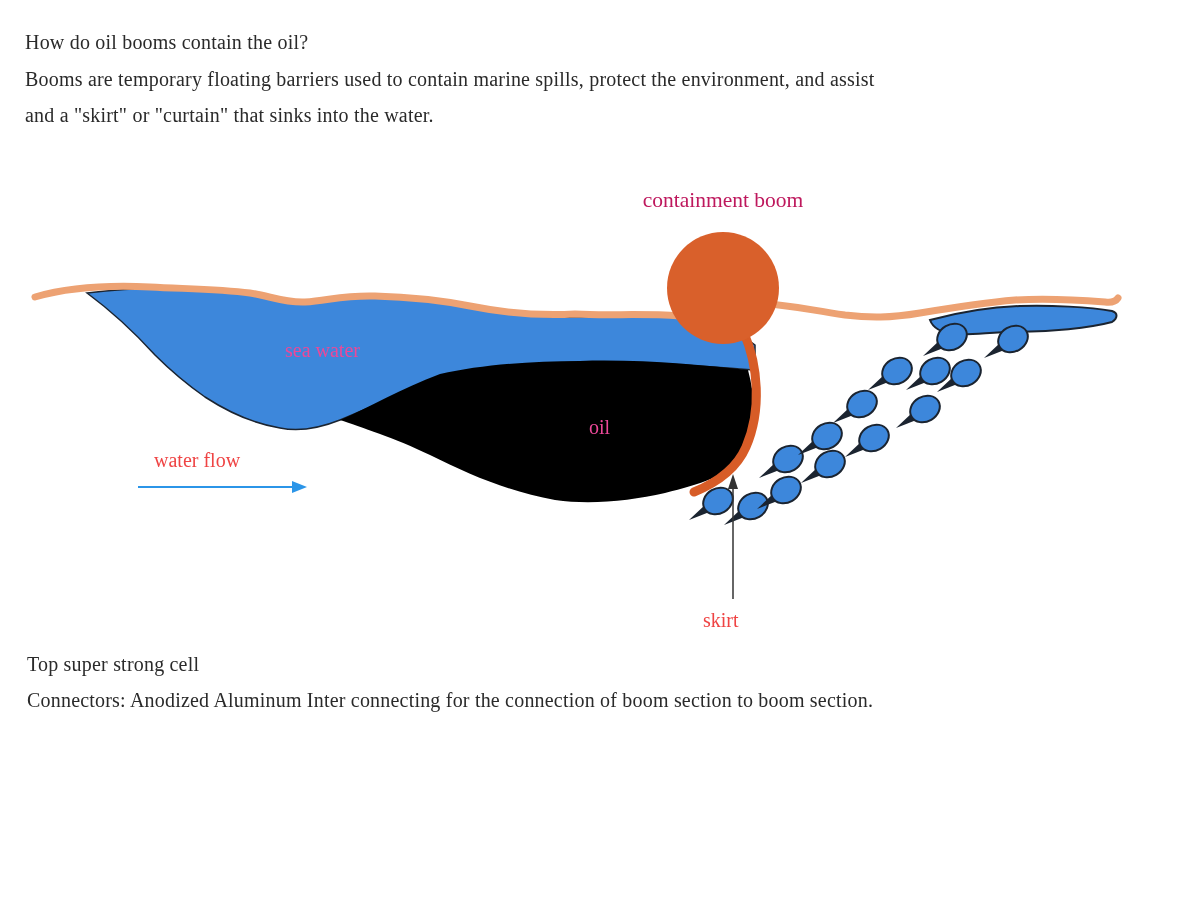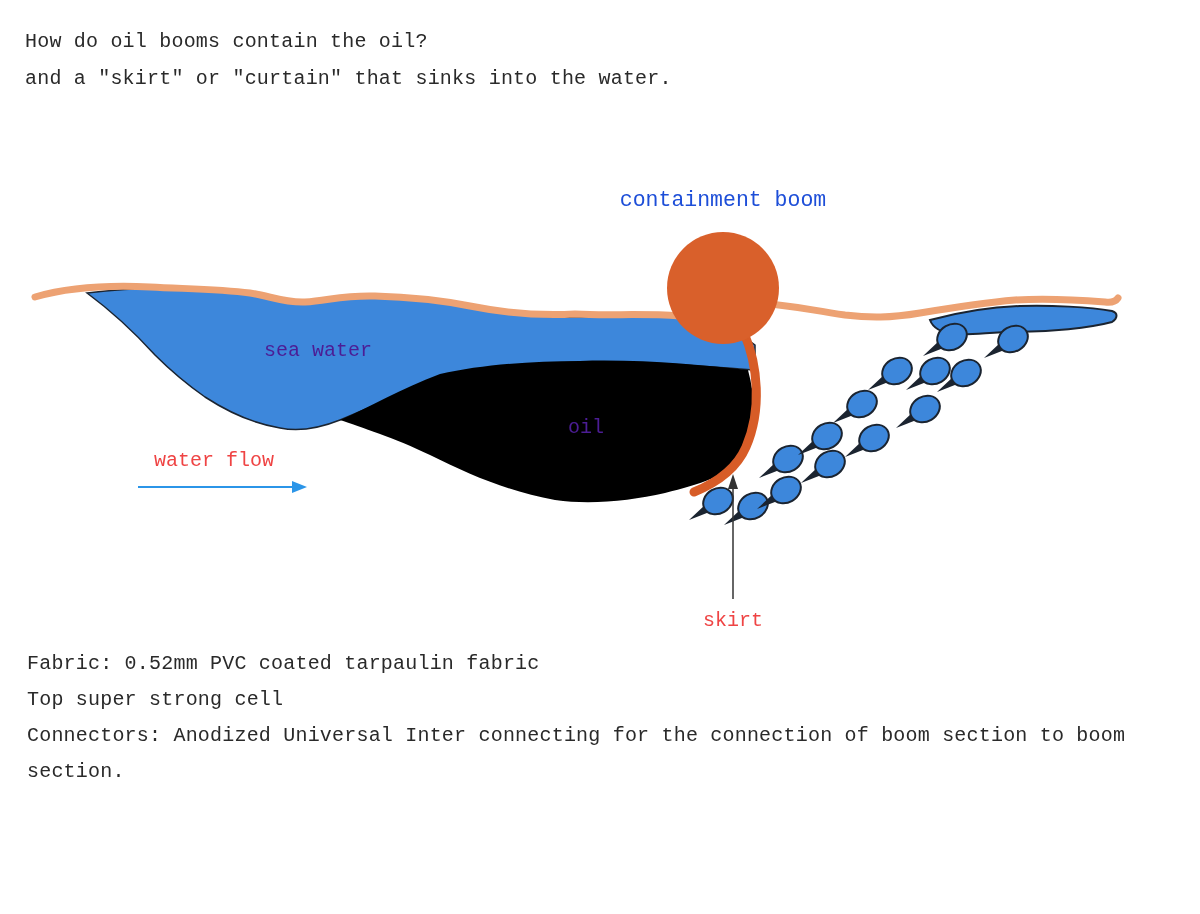"How do oil booms contain" .page { font-family: Liberation Mono, monospace -> Liberation Serif, serif }
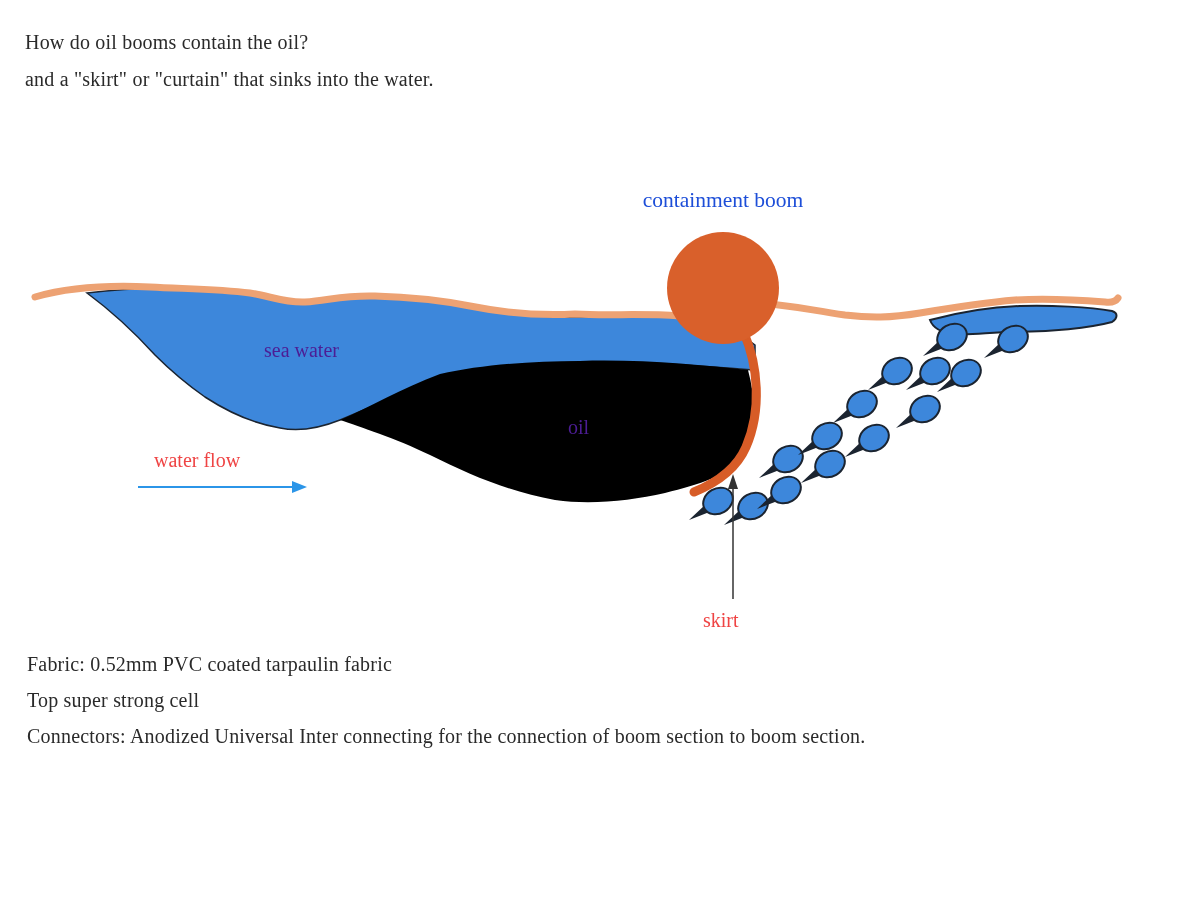"Booms are temporary floating barriers" div { html: none -> <div>Booms are temporary floating barriers used to contain marine spills, protect the environment, and assist</div> }
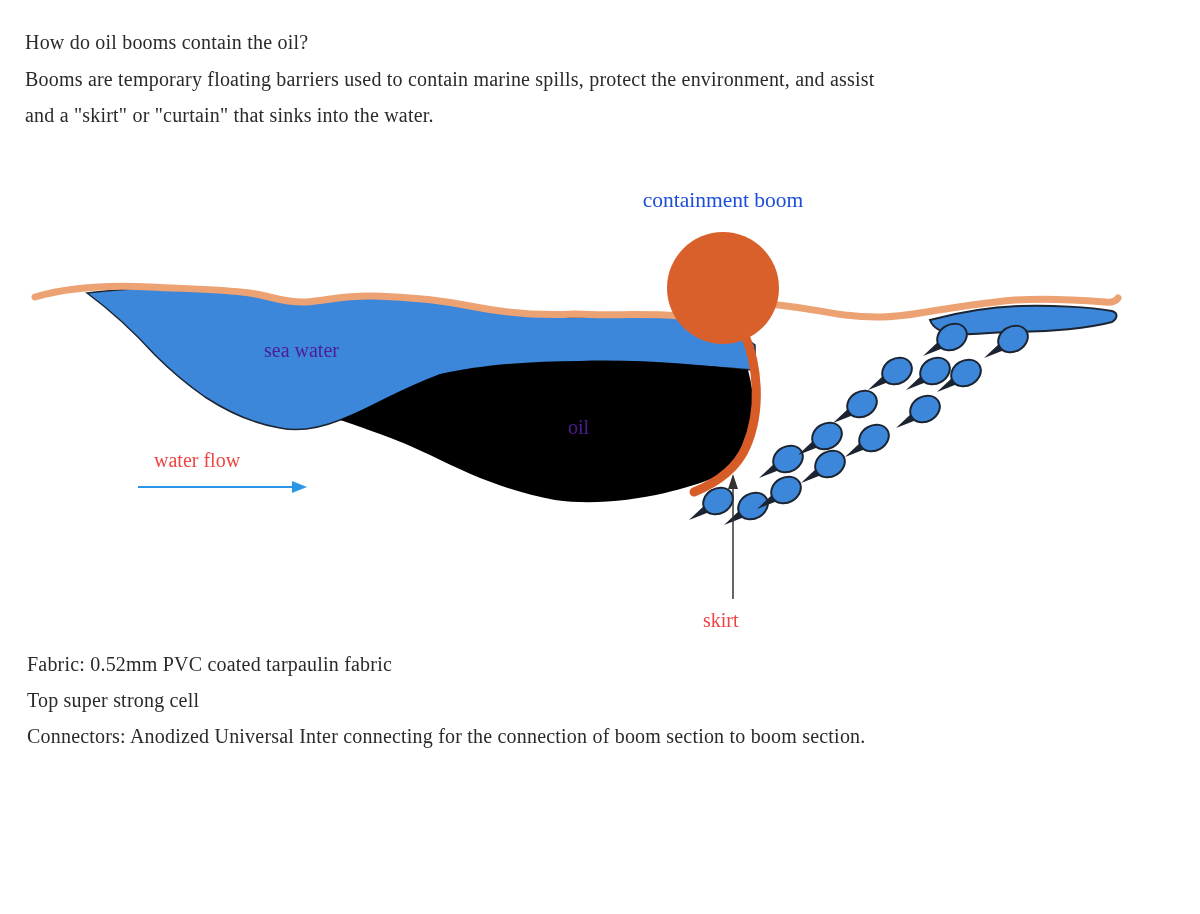"containment boom" .boom-label { color: #1d4ed8 -> #be185d }
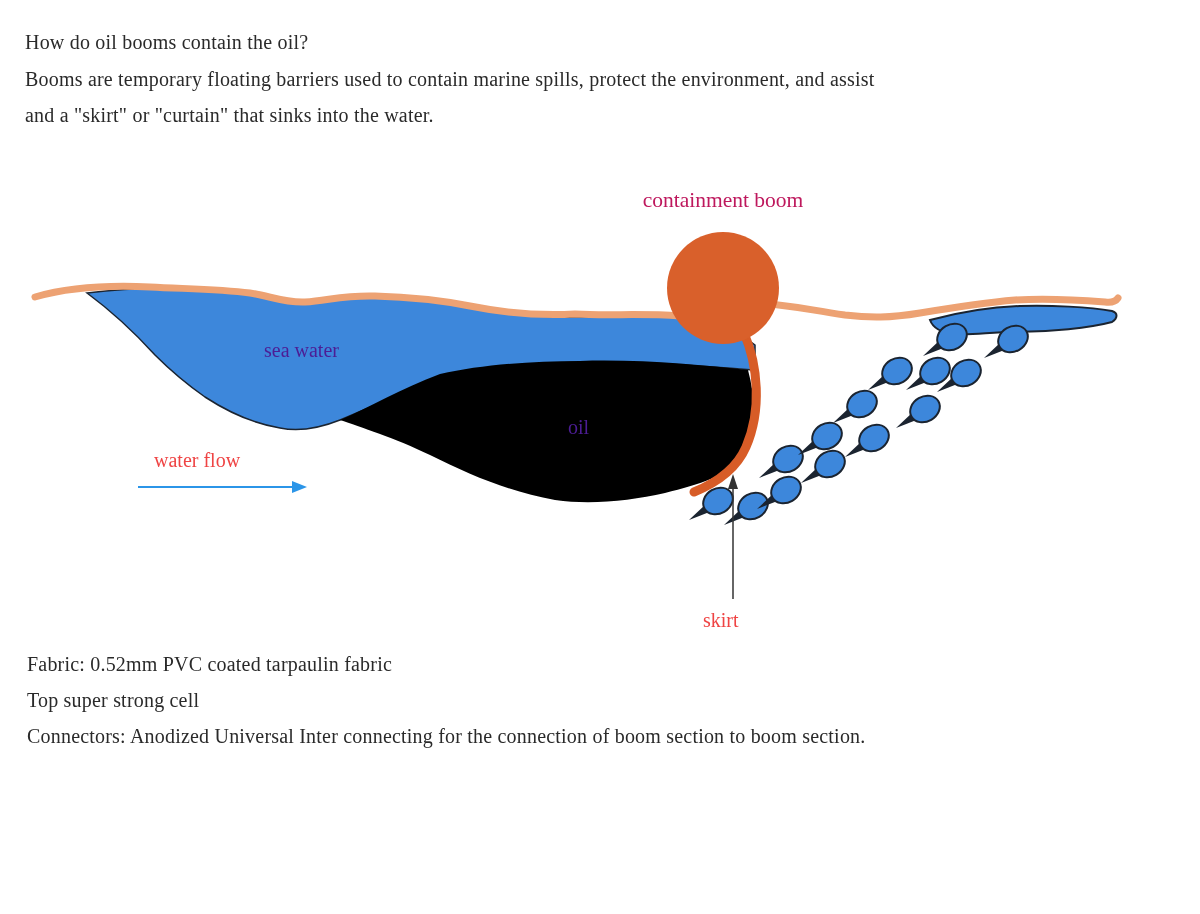"sea water" .dlabel.white { color: #4c1d95 -> #ec4899; margin-left: none -> 21px }
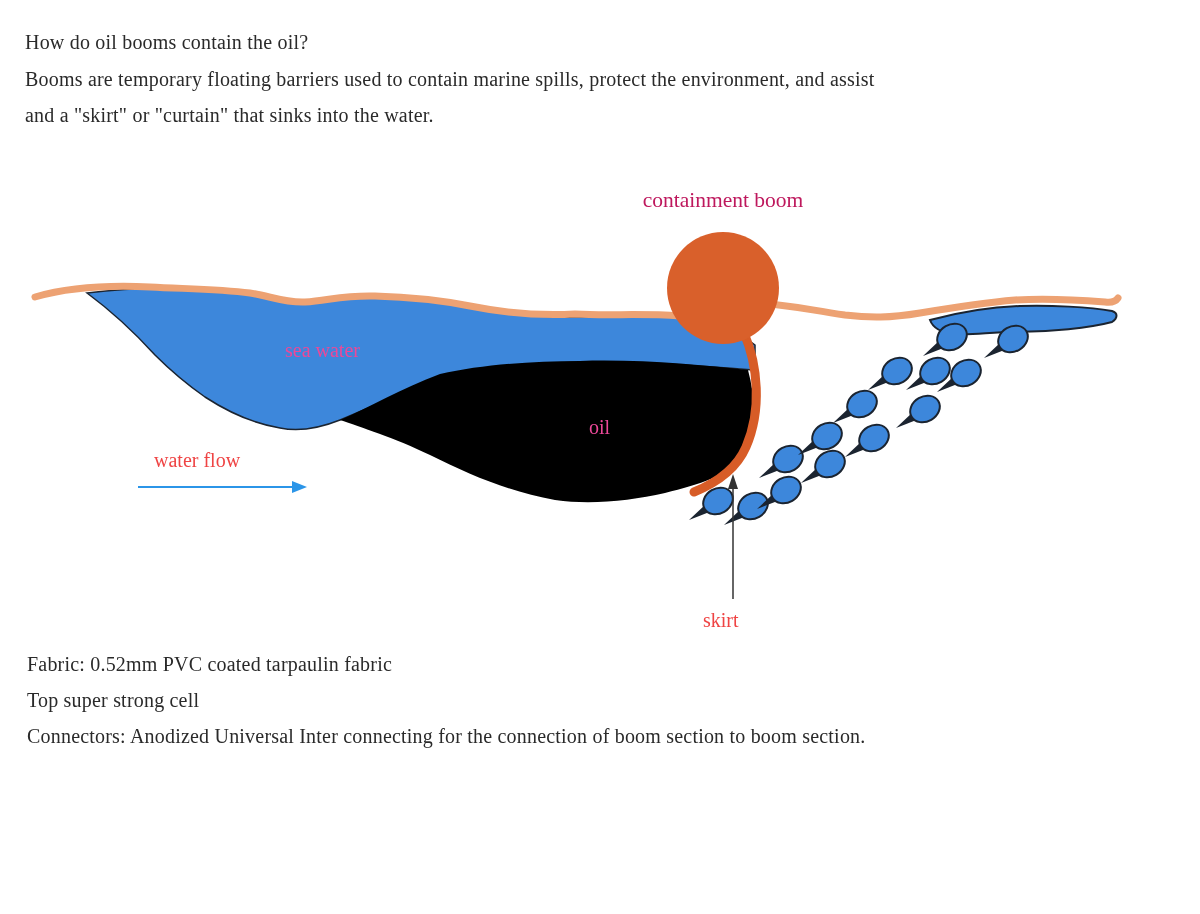"Fabric: 0.52mm PVC coated tarpaulin" div { html: <div>Fabric: 0.52mm PVC coated tarpaulin fabric</div> -> none }
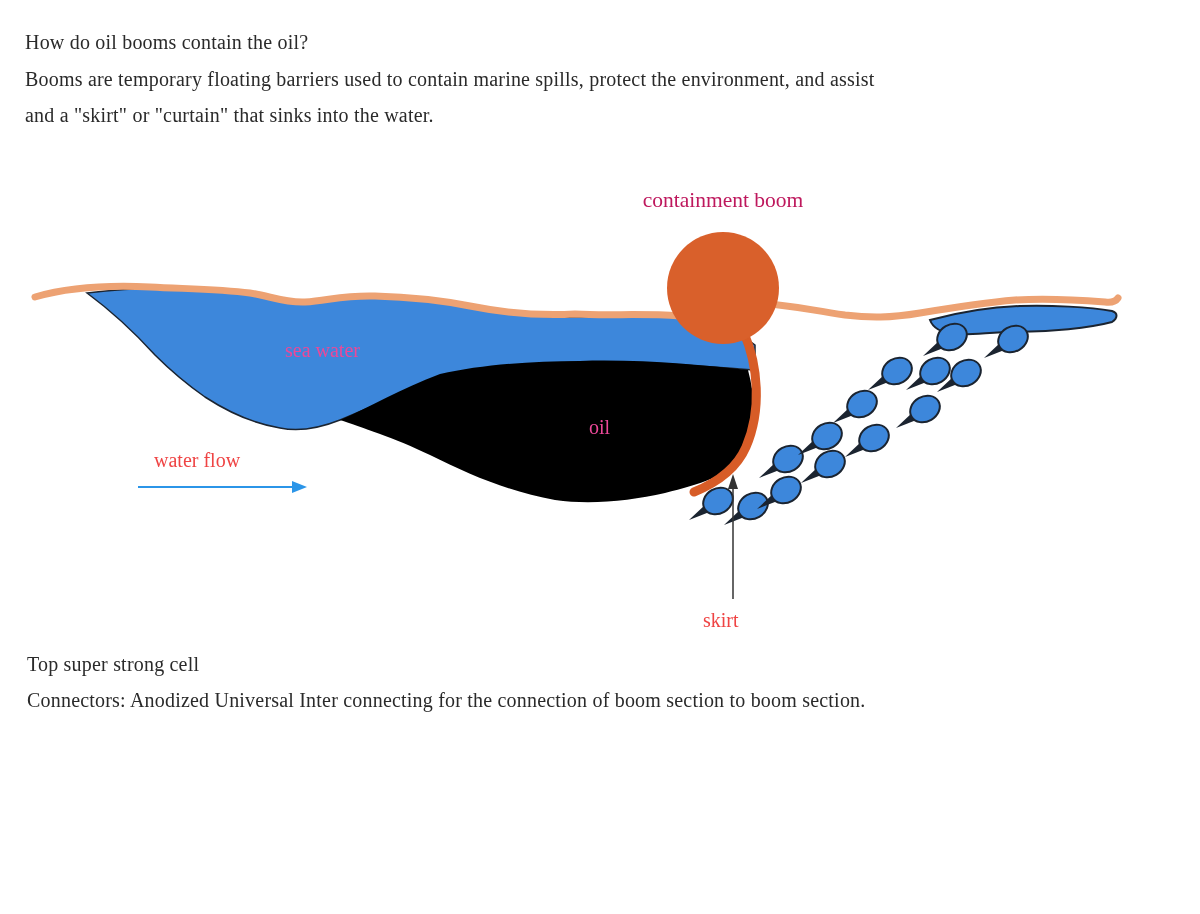"Connectors: Anodized Universal Inter" div { text: Universal -> Aluminum }
